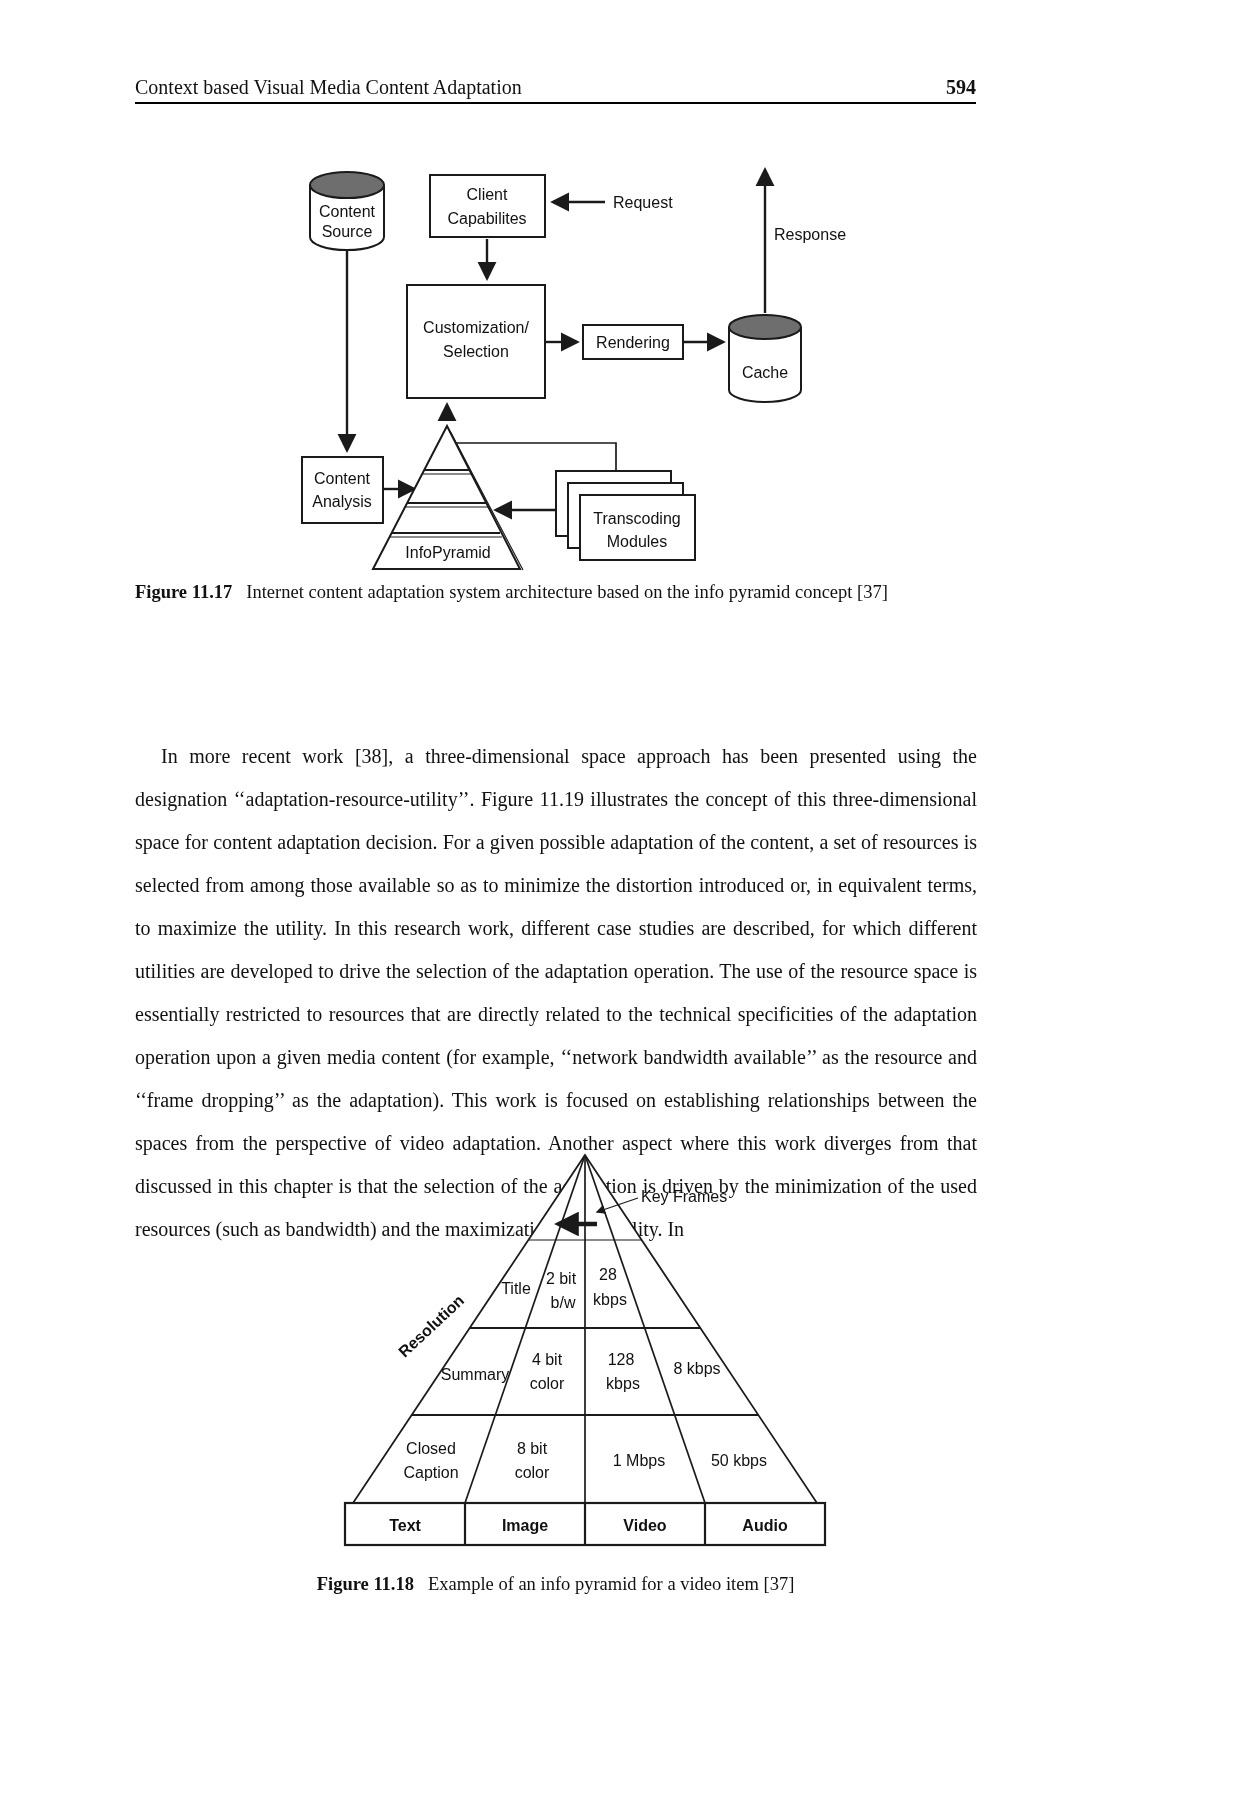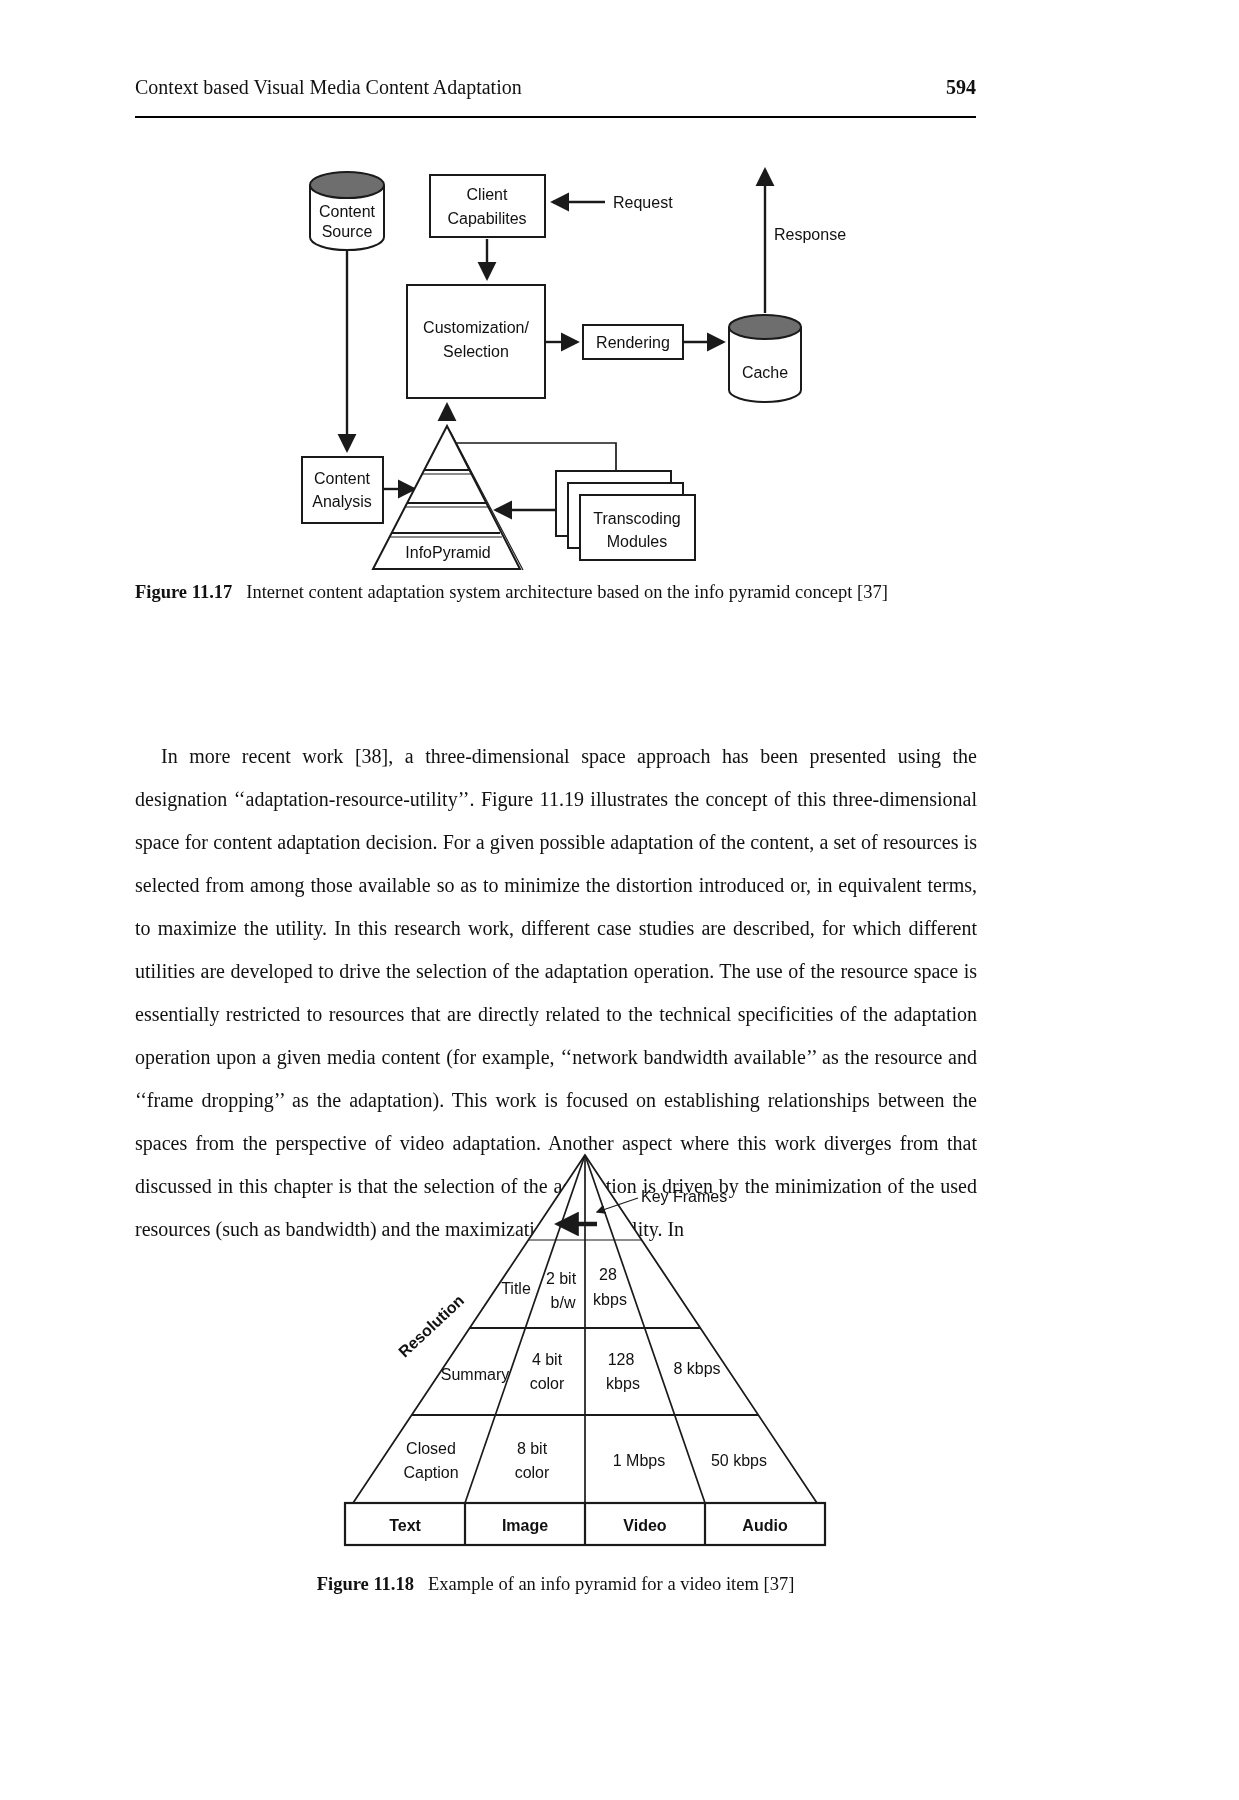"Context based Visual Media Content" #hdr { padding-bottom: 17px -> 3px }
